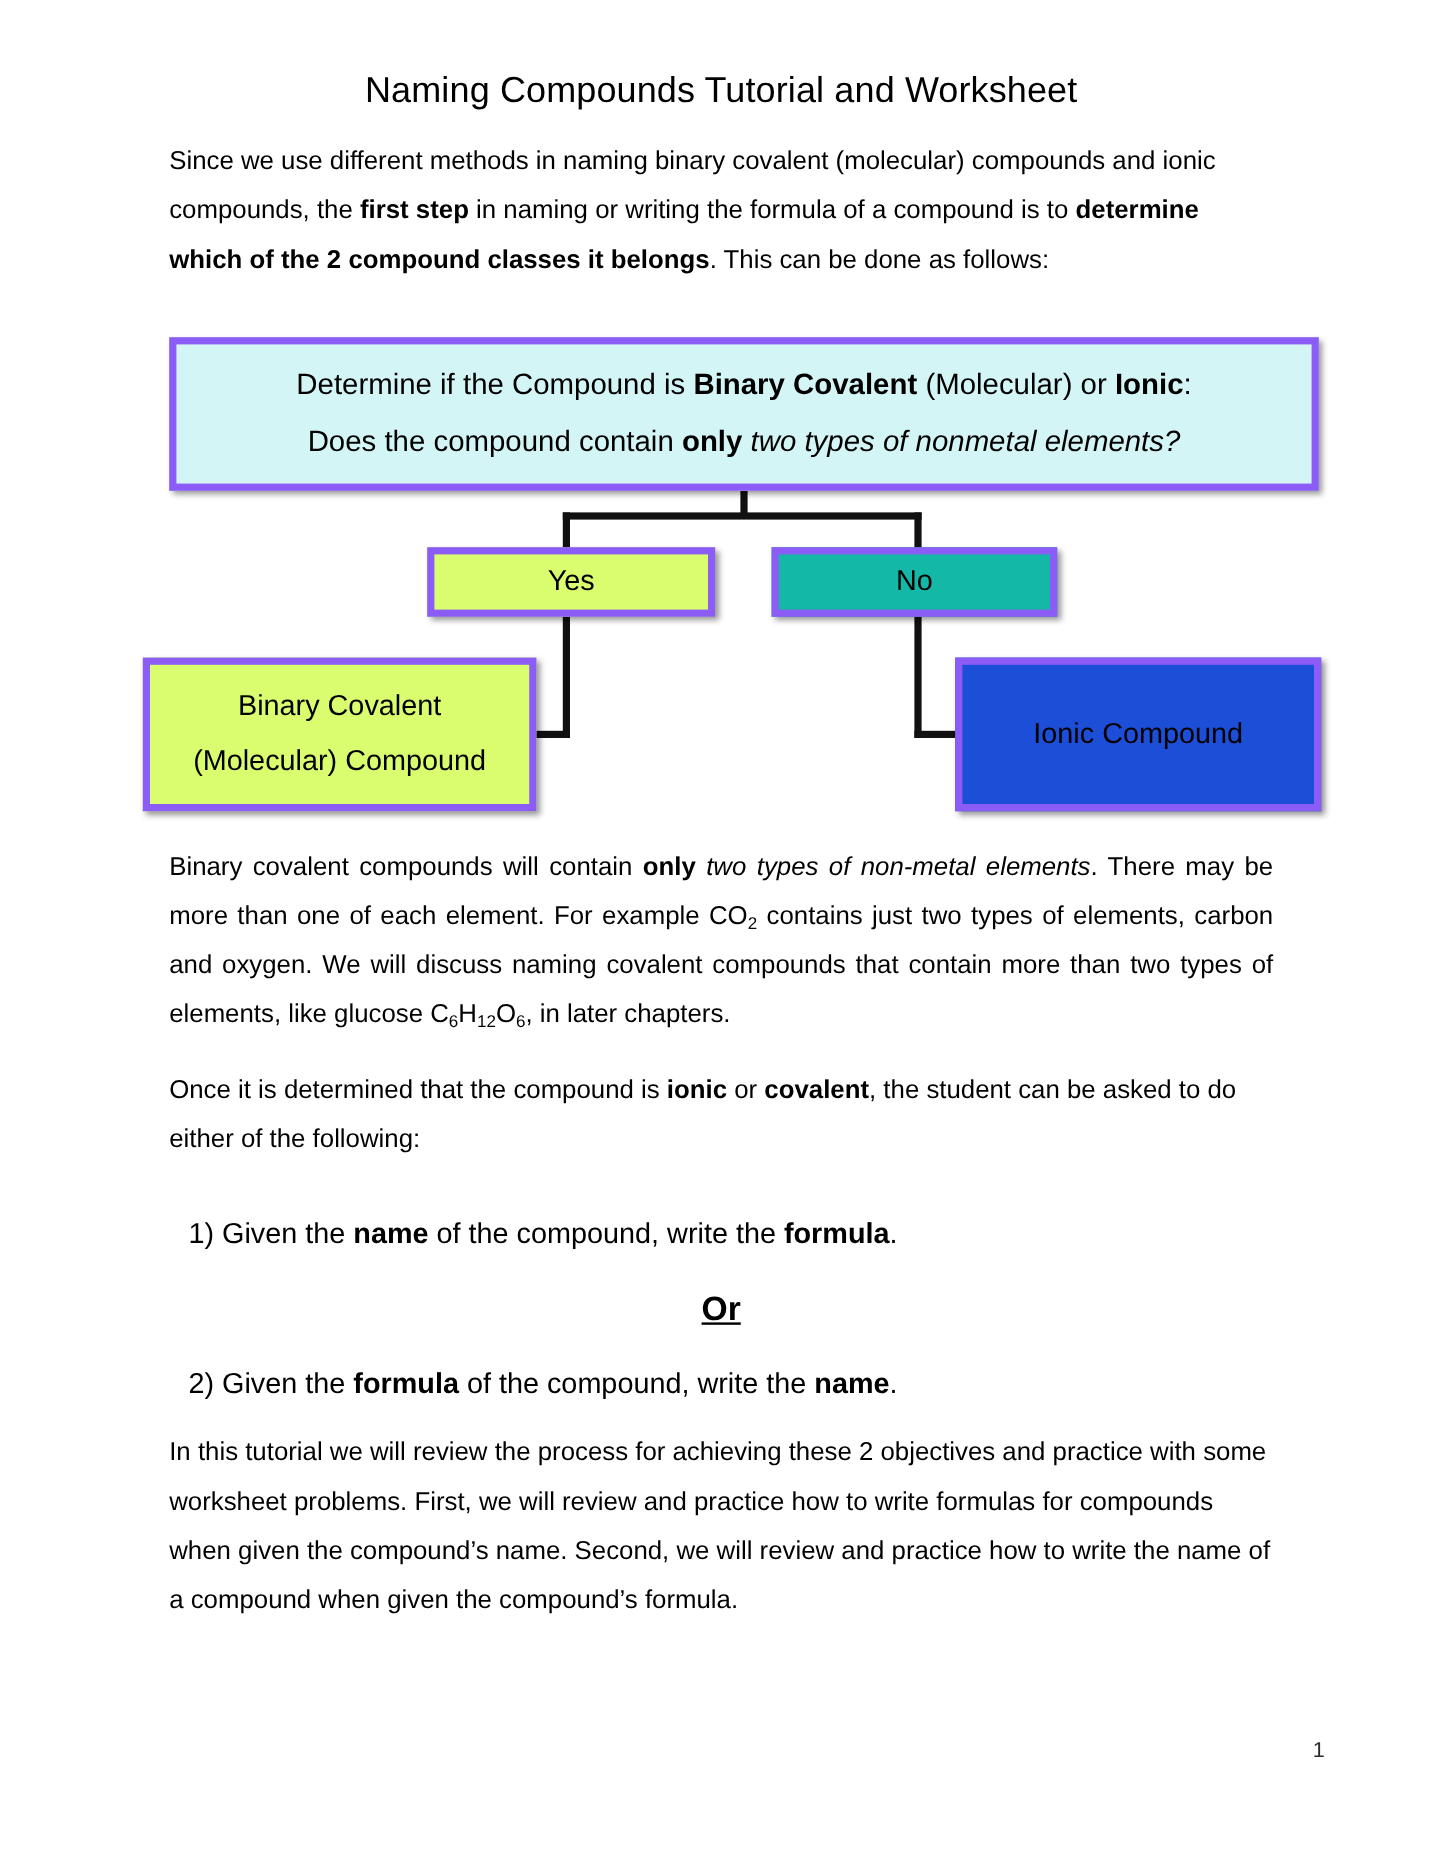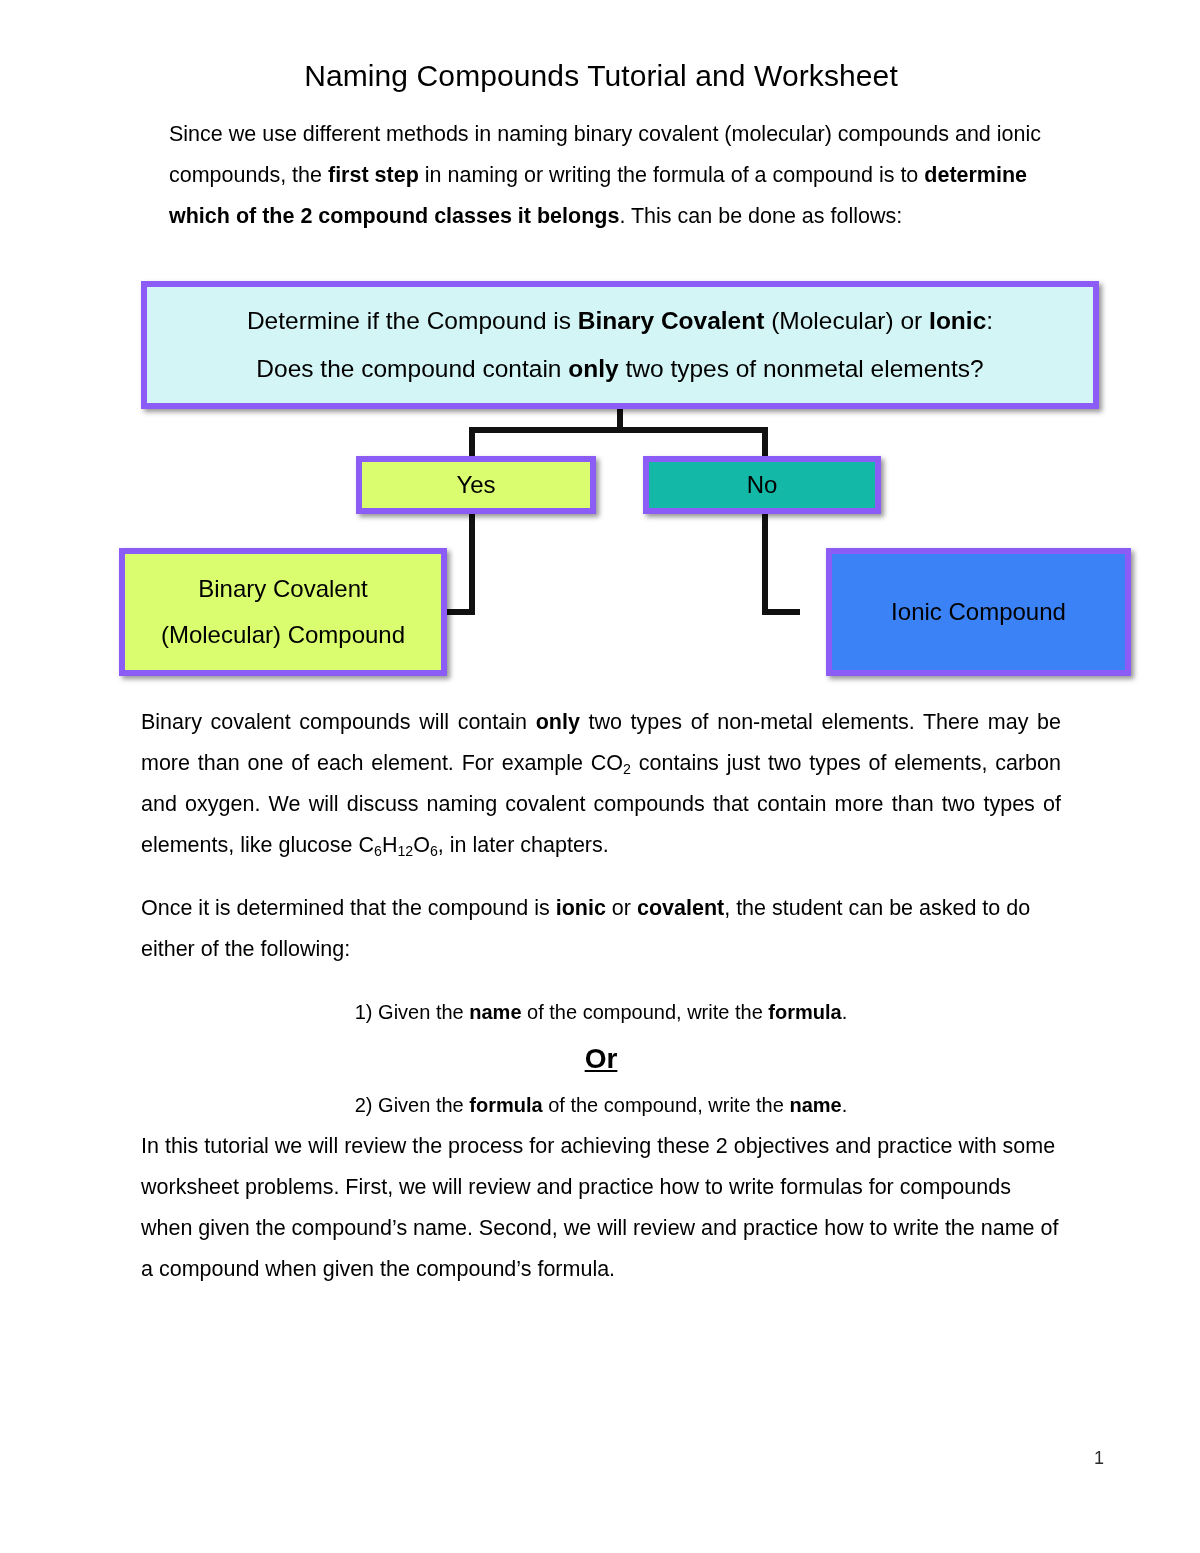"Since we use different methods" .para.intro { margin-left: 28px -> none }
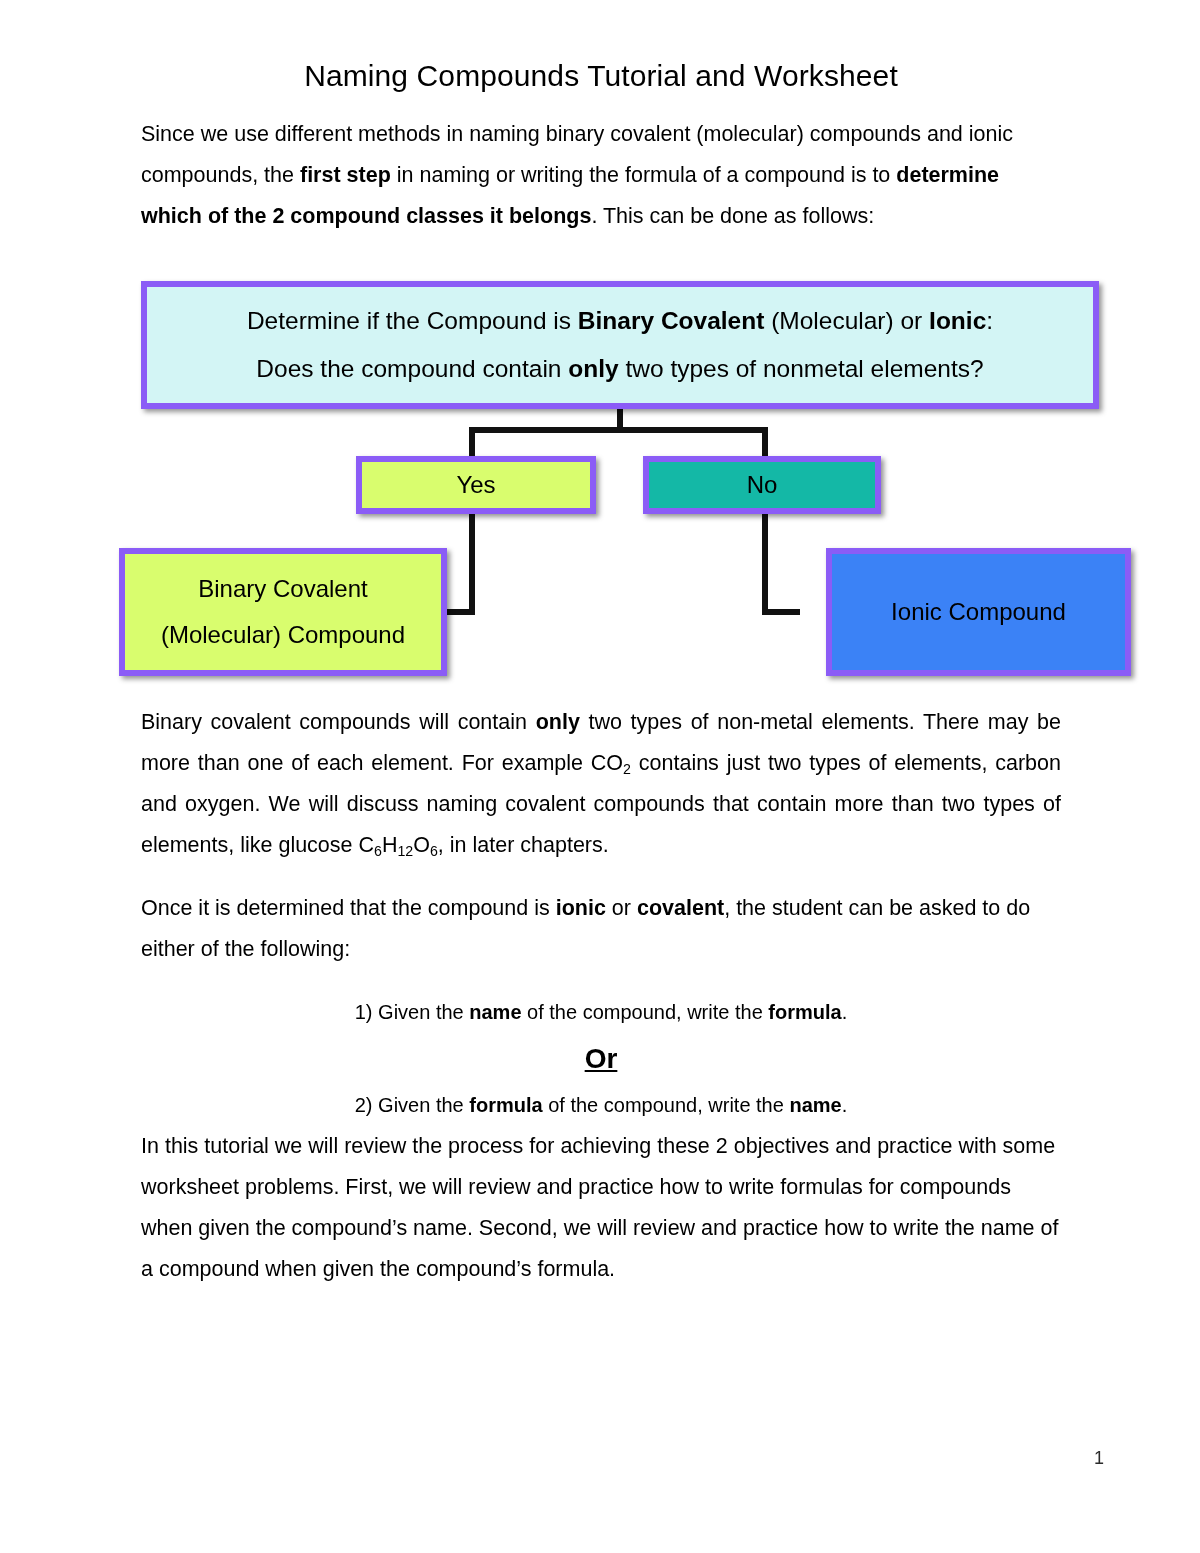"two types of nonmetal elements?" .ital { font-style: none -> italic }
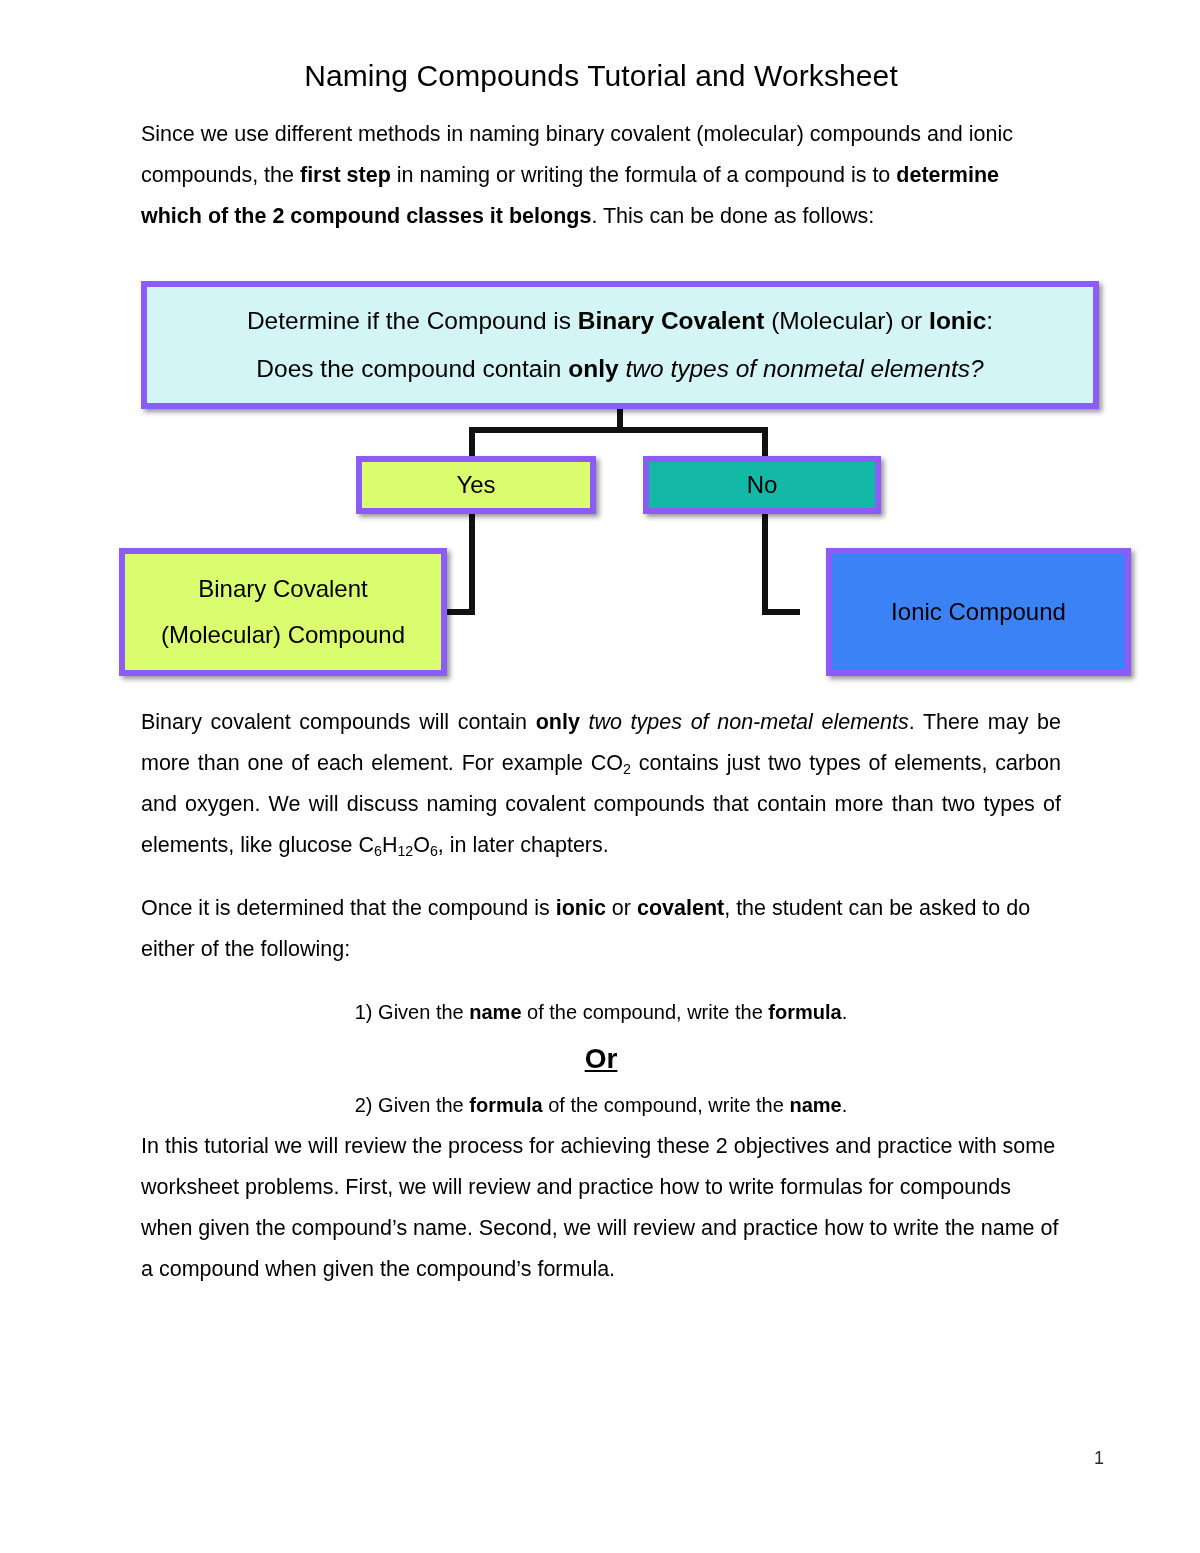"Ionic Compound" .node-ionic { background: #3b82f6 -> #1d4ed8; left: 685px -> 655px }
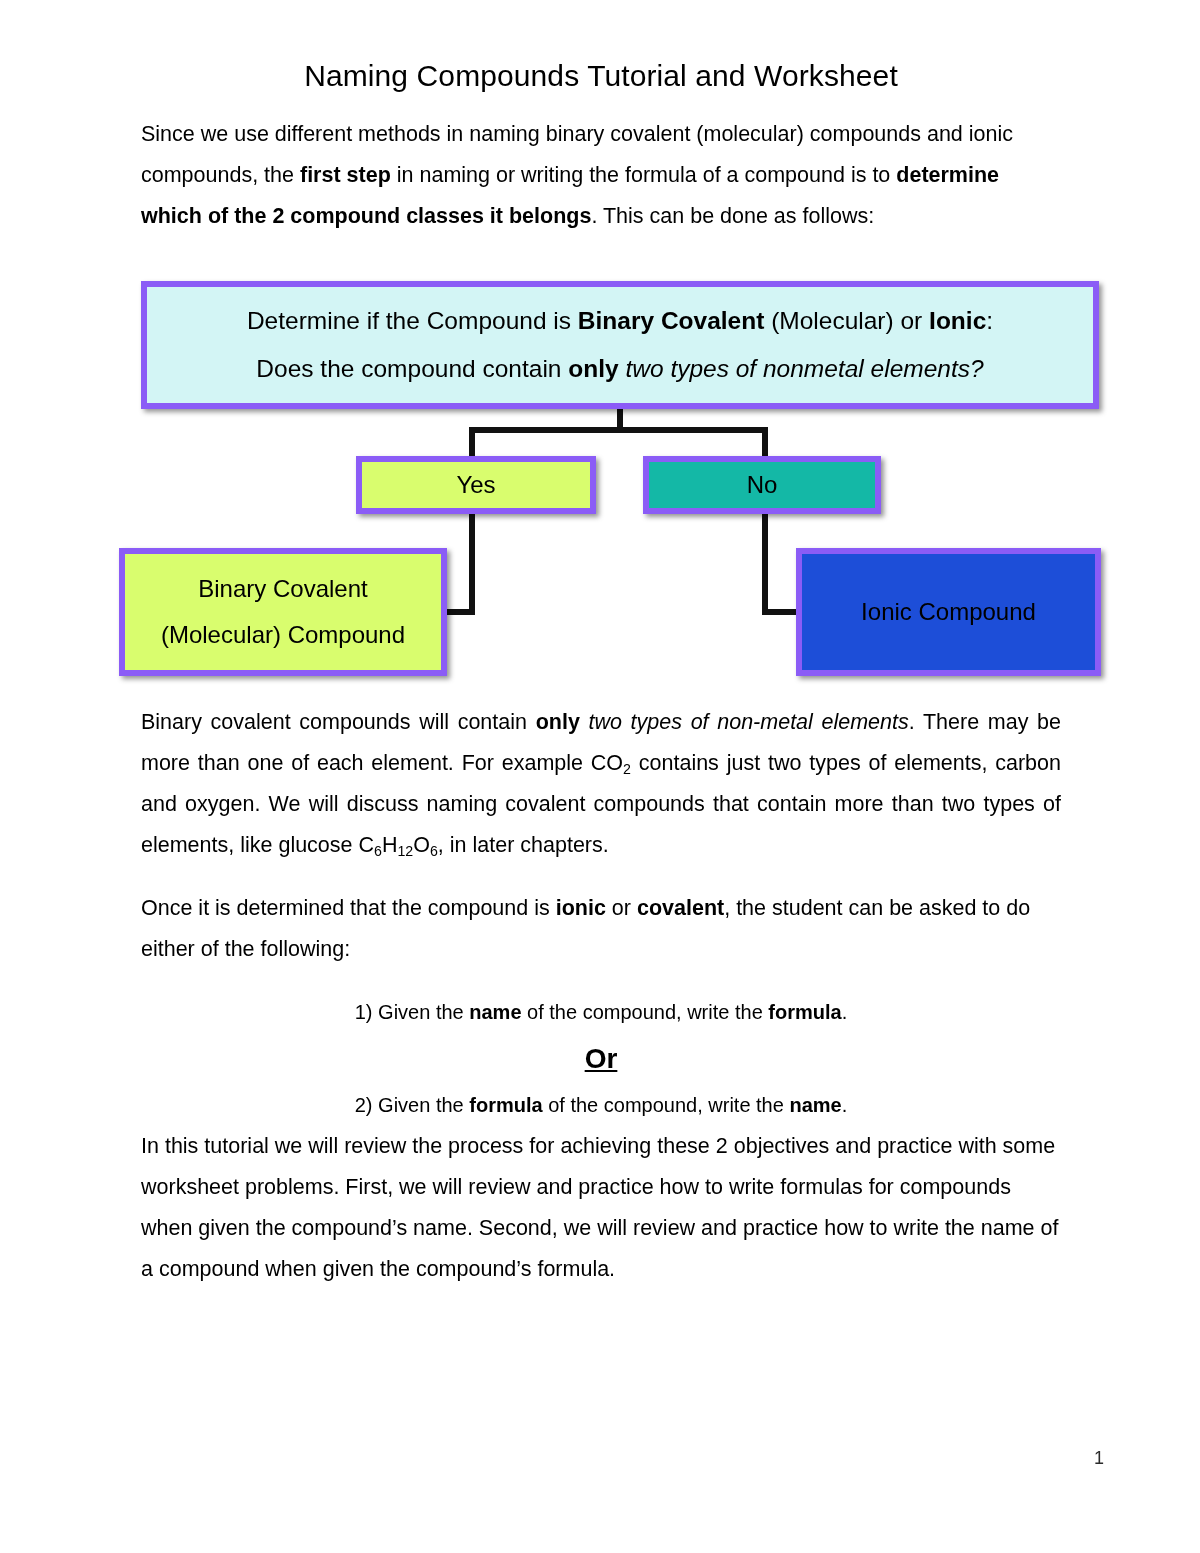"1) Given the name of" .list-item { font-size: 20px -> 24px; margin: 0 -> 16px; text-align: center -> none }
